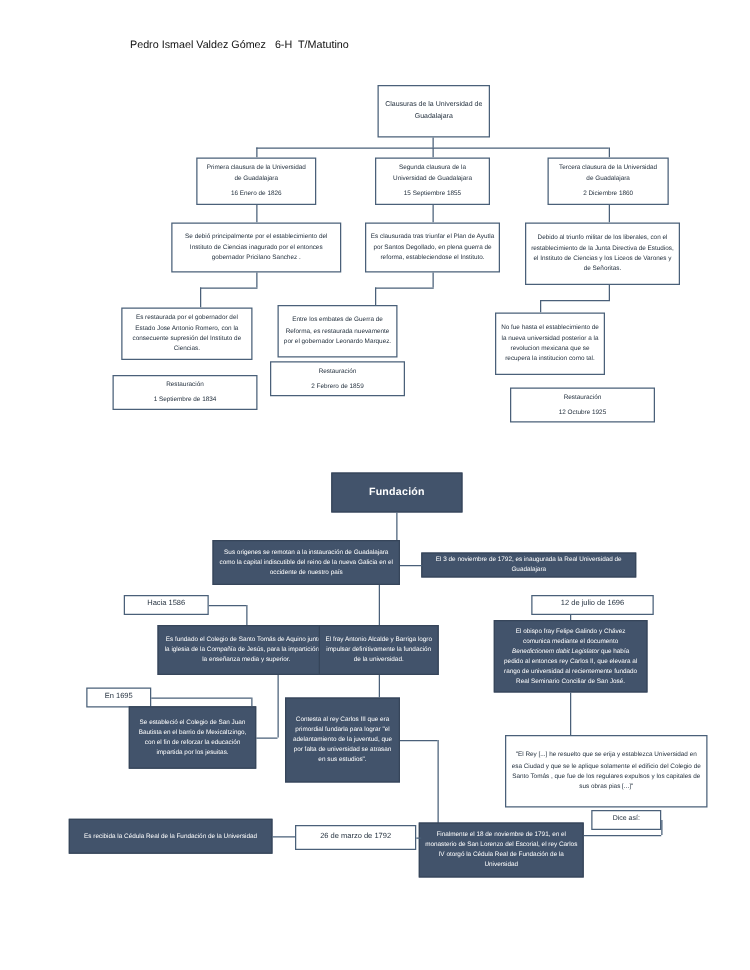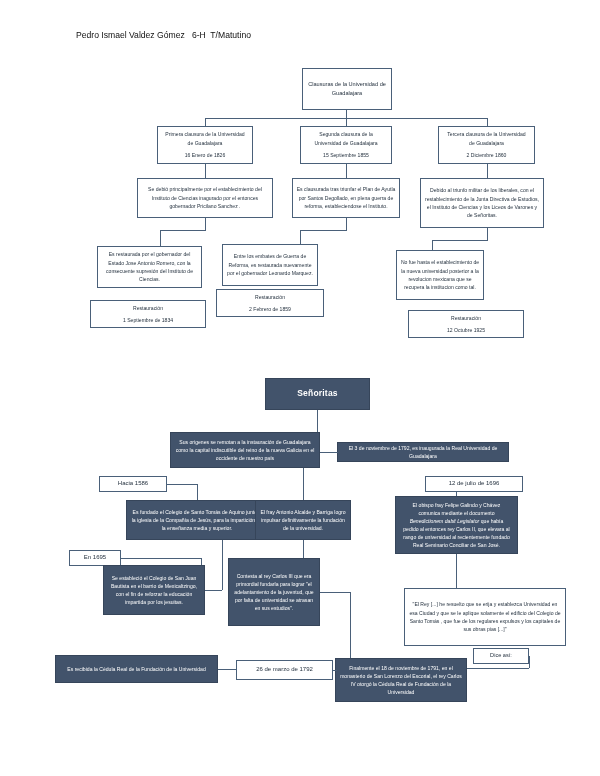"Pedro Ismael Valdez Gómez 6-H" div.hdr { left: 76px -> 104px }
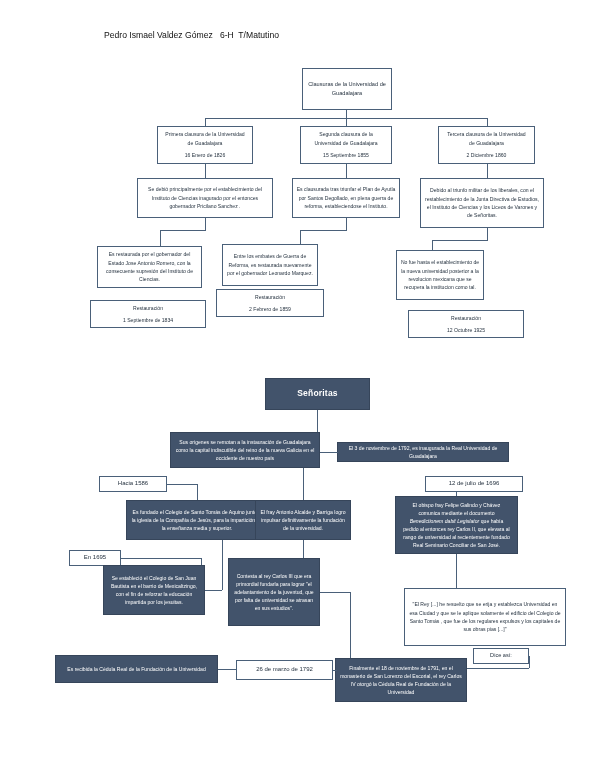"Señoritas" div.node { text: Señoritas -> Fundación }
